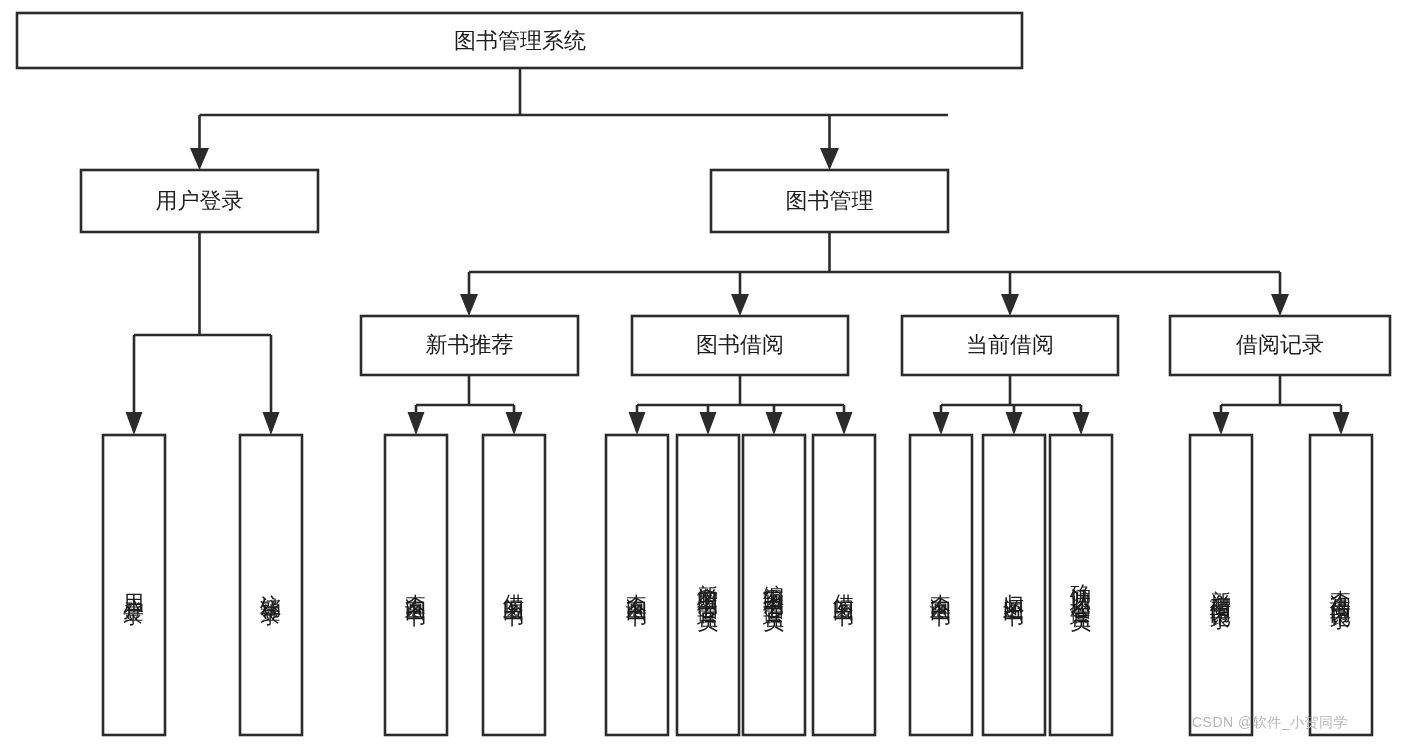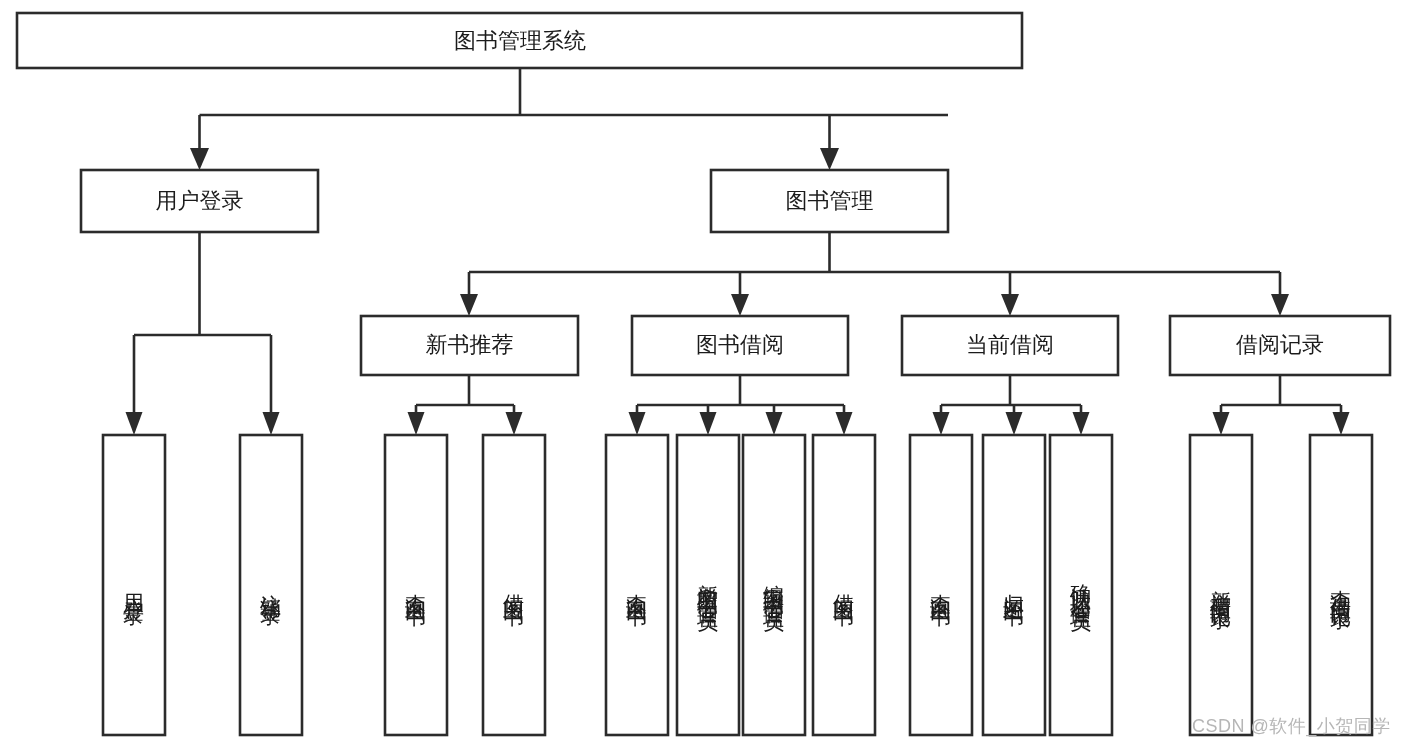"CSDN @软件_小贺同学" .watermark { font-size: 18px -> 14px }
